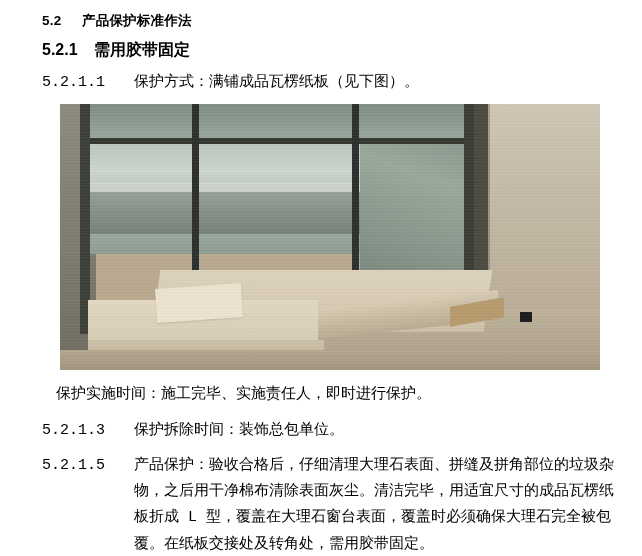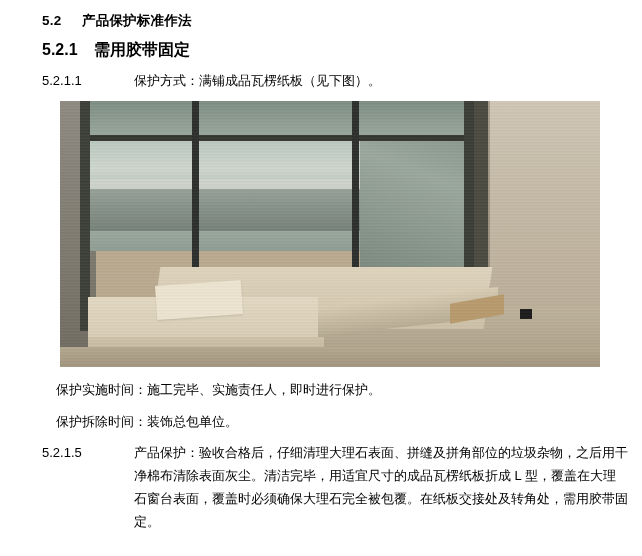"5.2.1.1" .para { font-family: none -> Liberation Mono, monospace; font-size: 13px -> 15px }
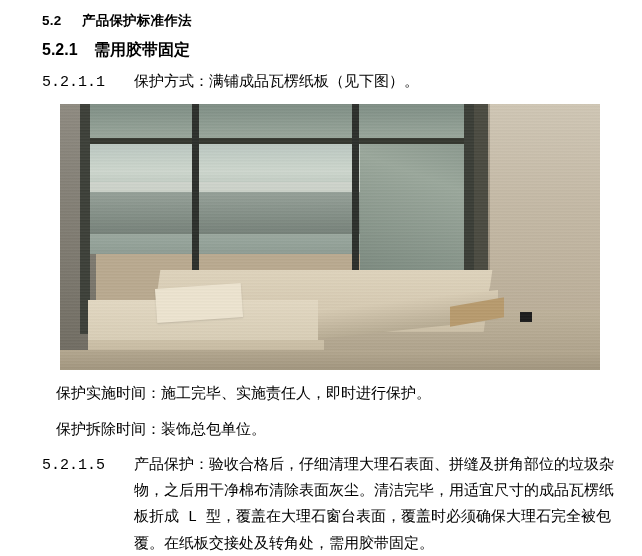"5.2.1.3" span.num { html: none -> <span>5.2.1.3</span> }
